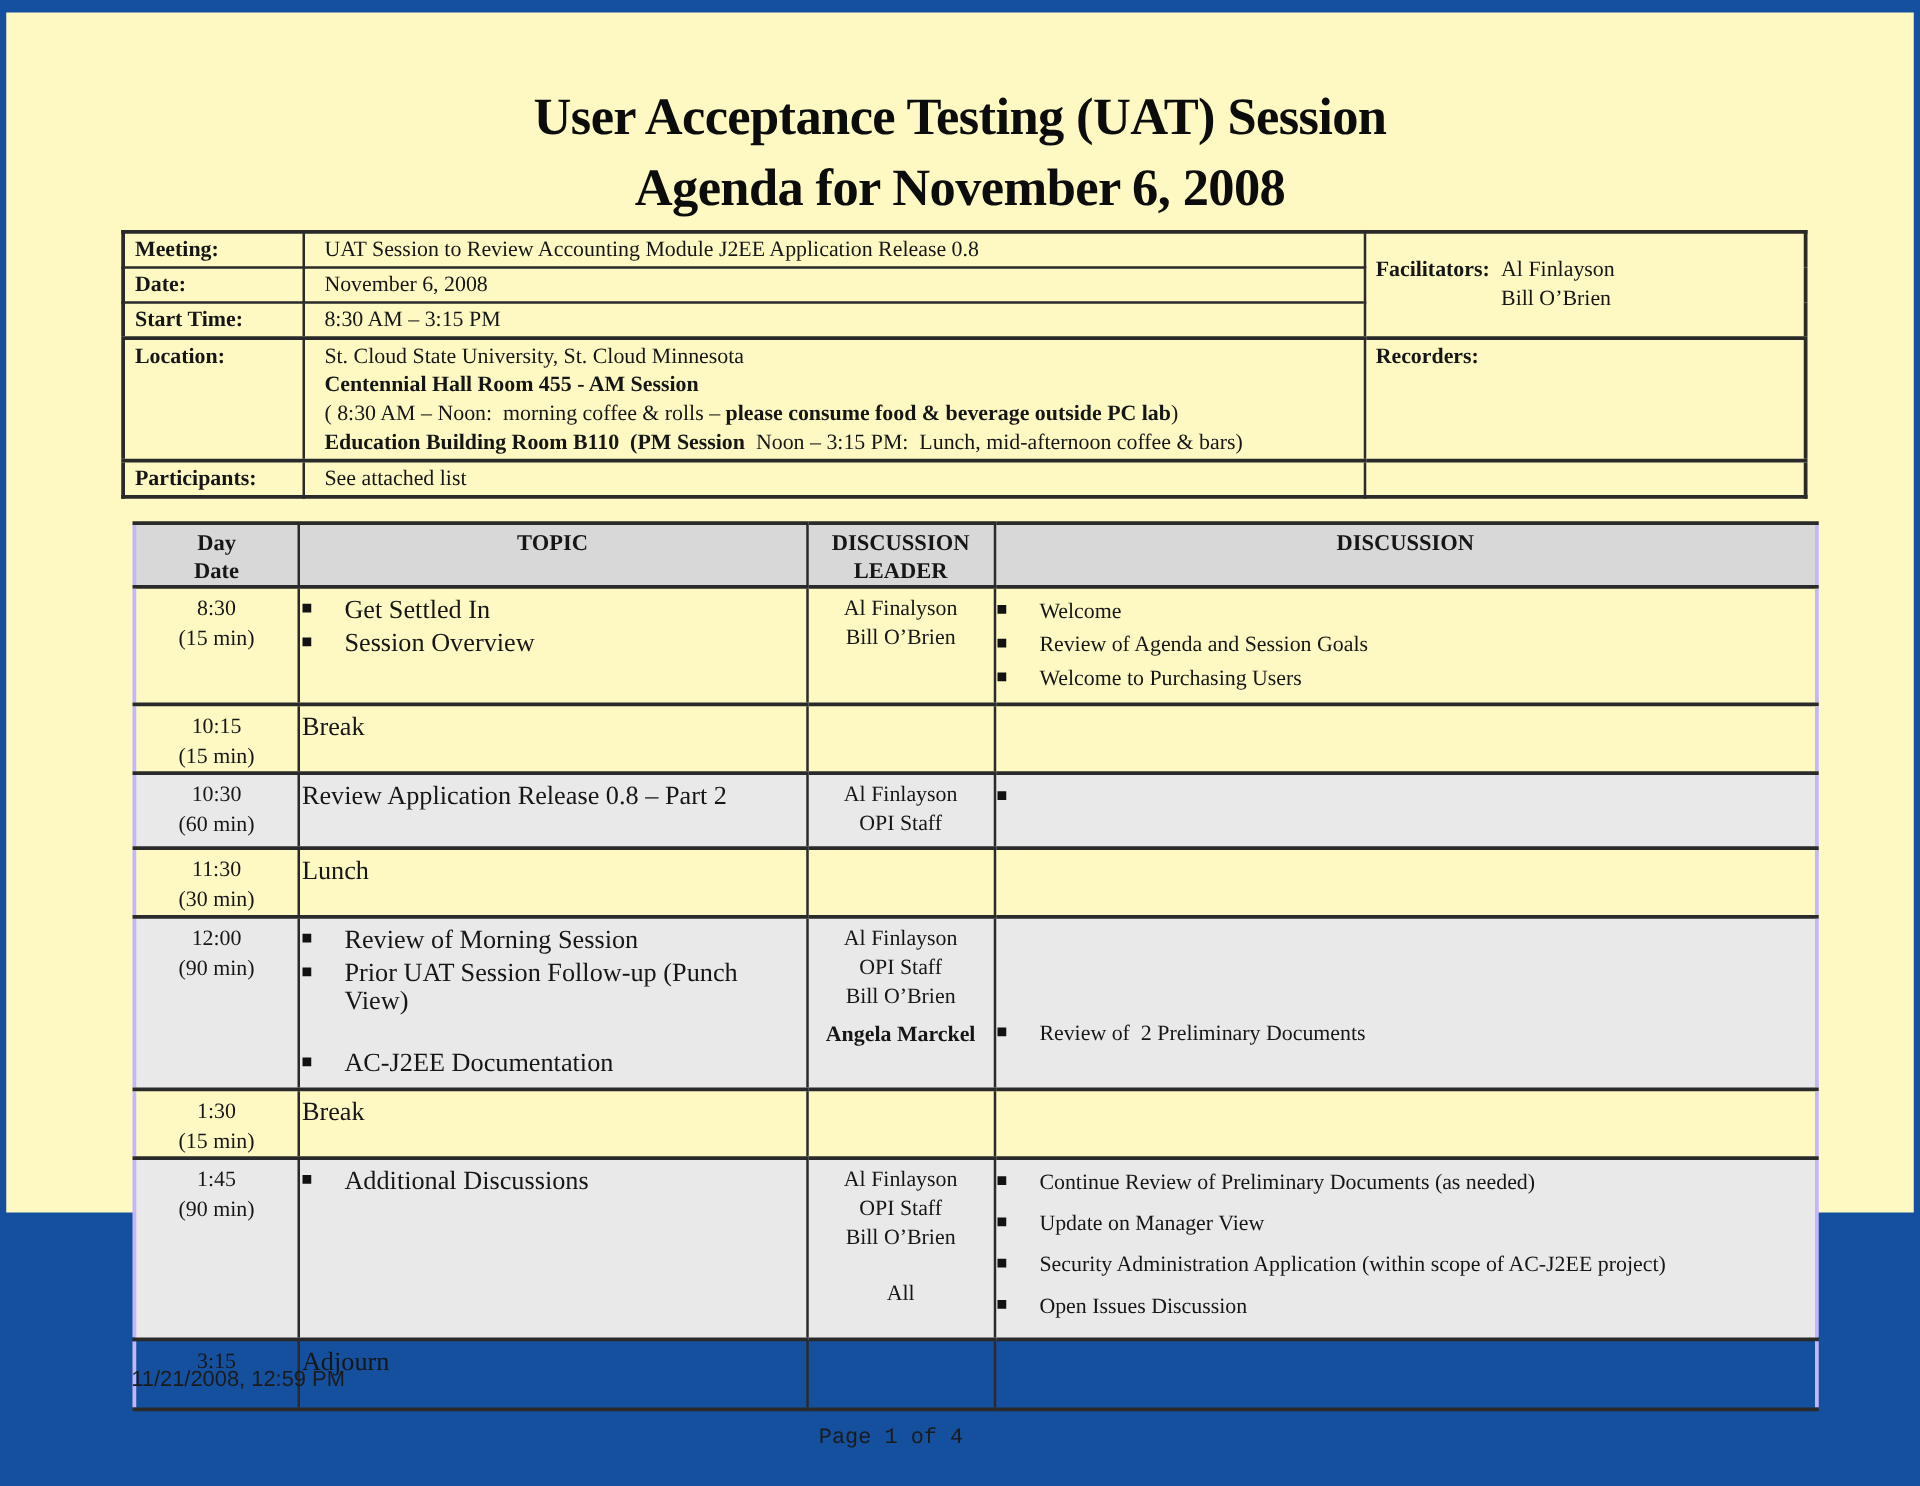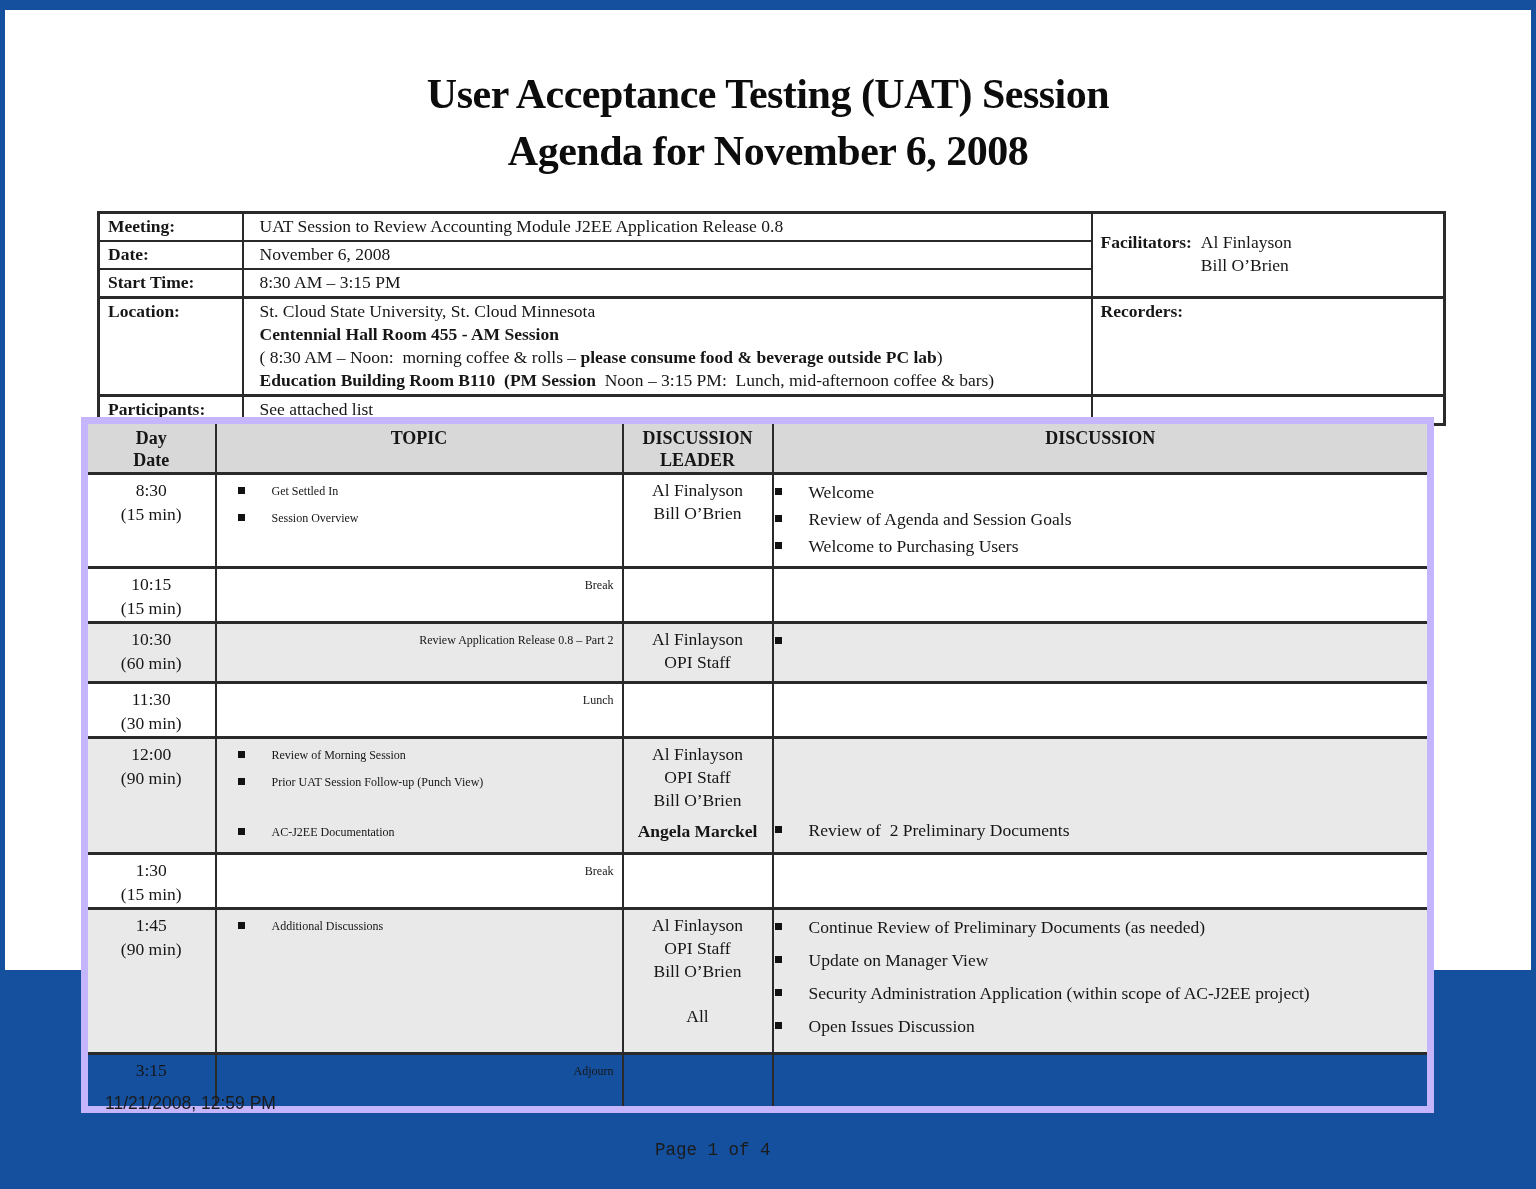"User Acceptance Testing (UAT) Session" .page { background: #ffffff -> #fef9c3 }
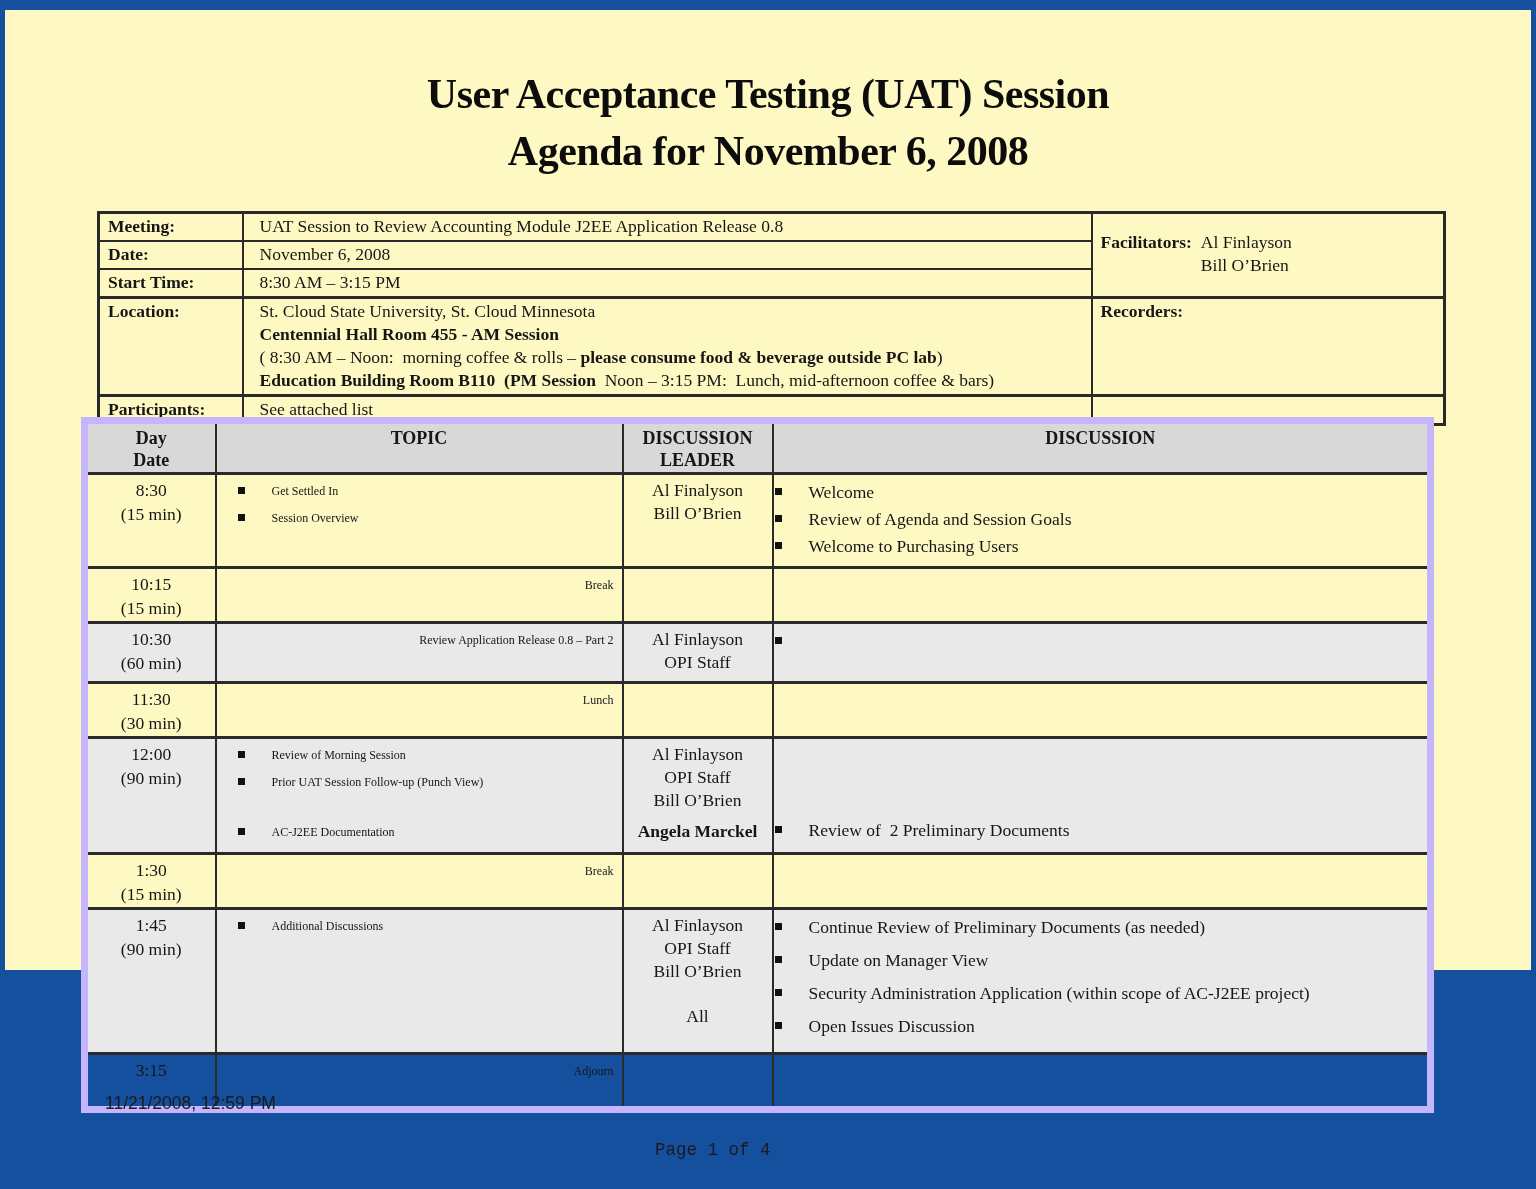"Meeting:" .info-table { top: 201px -> 174px }
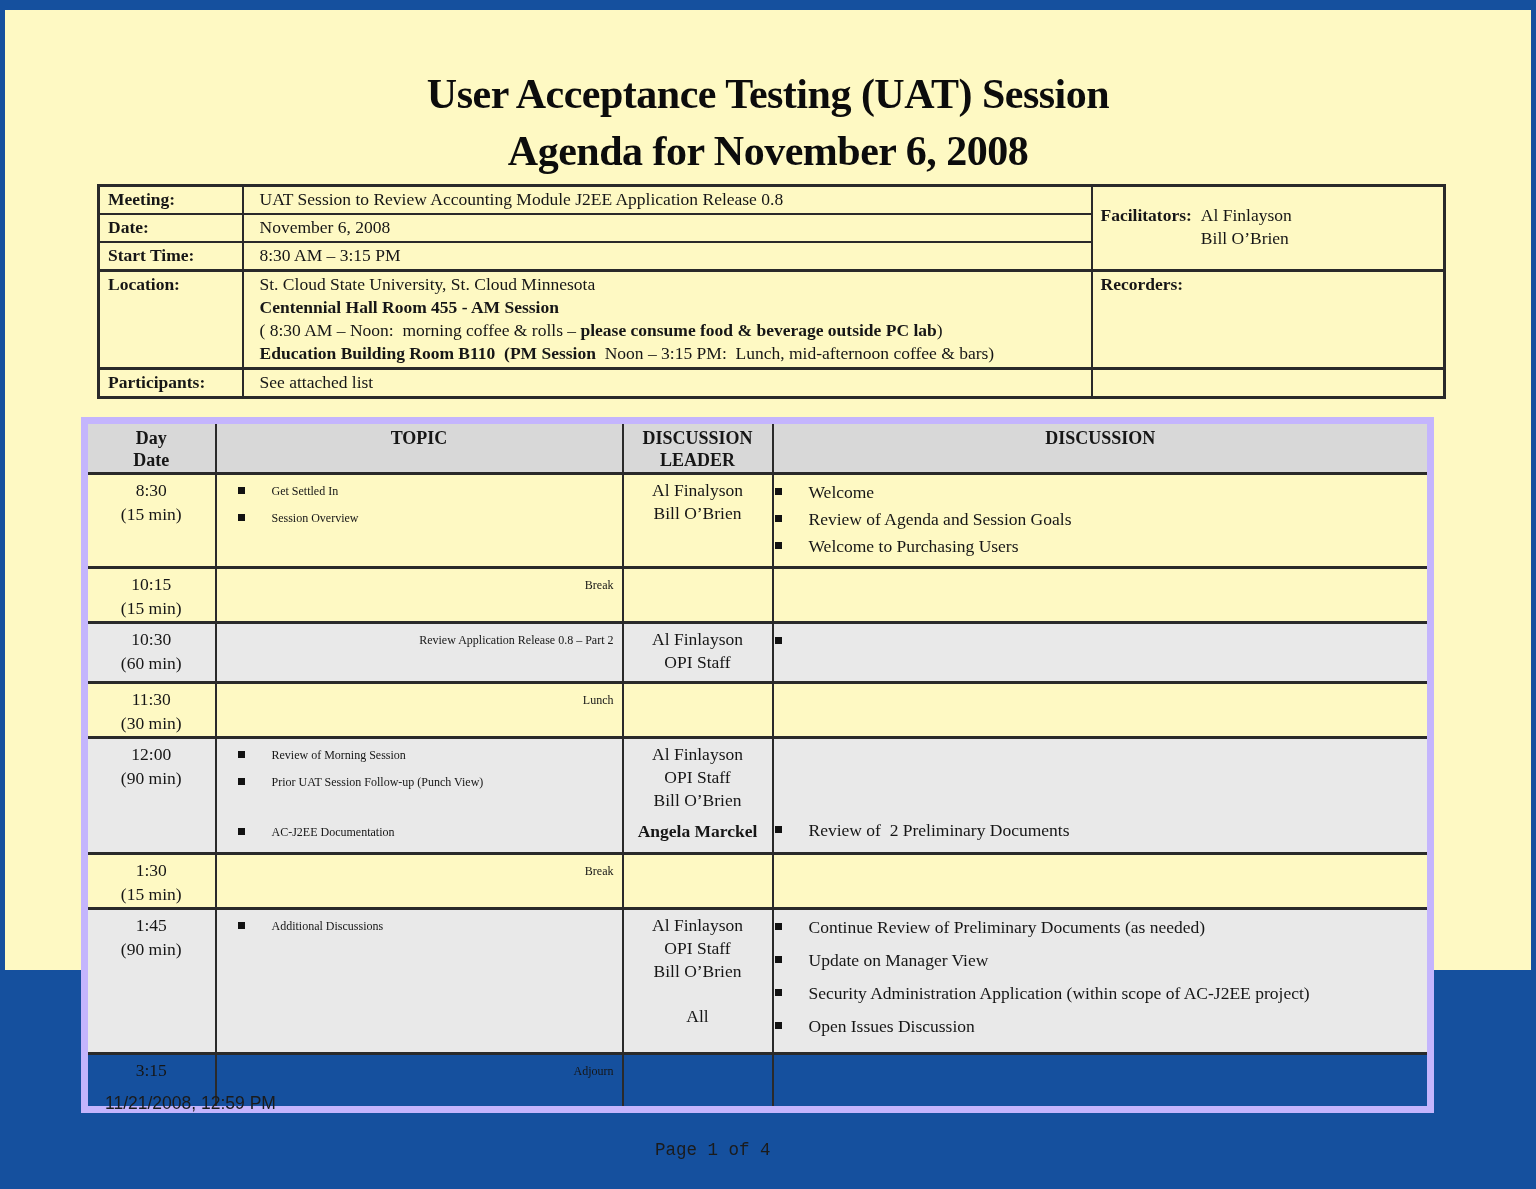"Day" .sched-table { border: 7px solid #c4b5fd -> 3px solid #c4b5fd; left: 76px -> 101px }
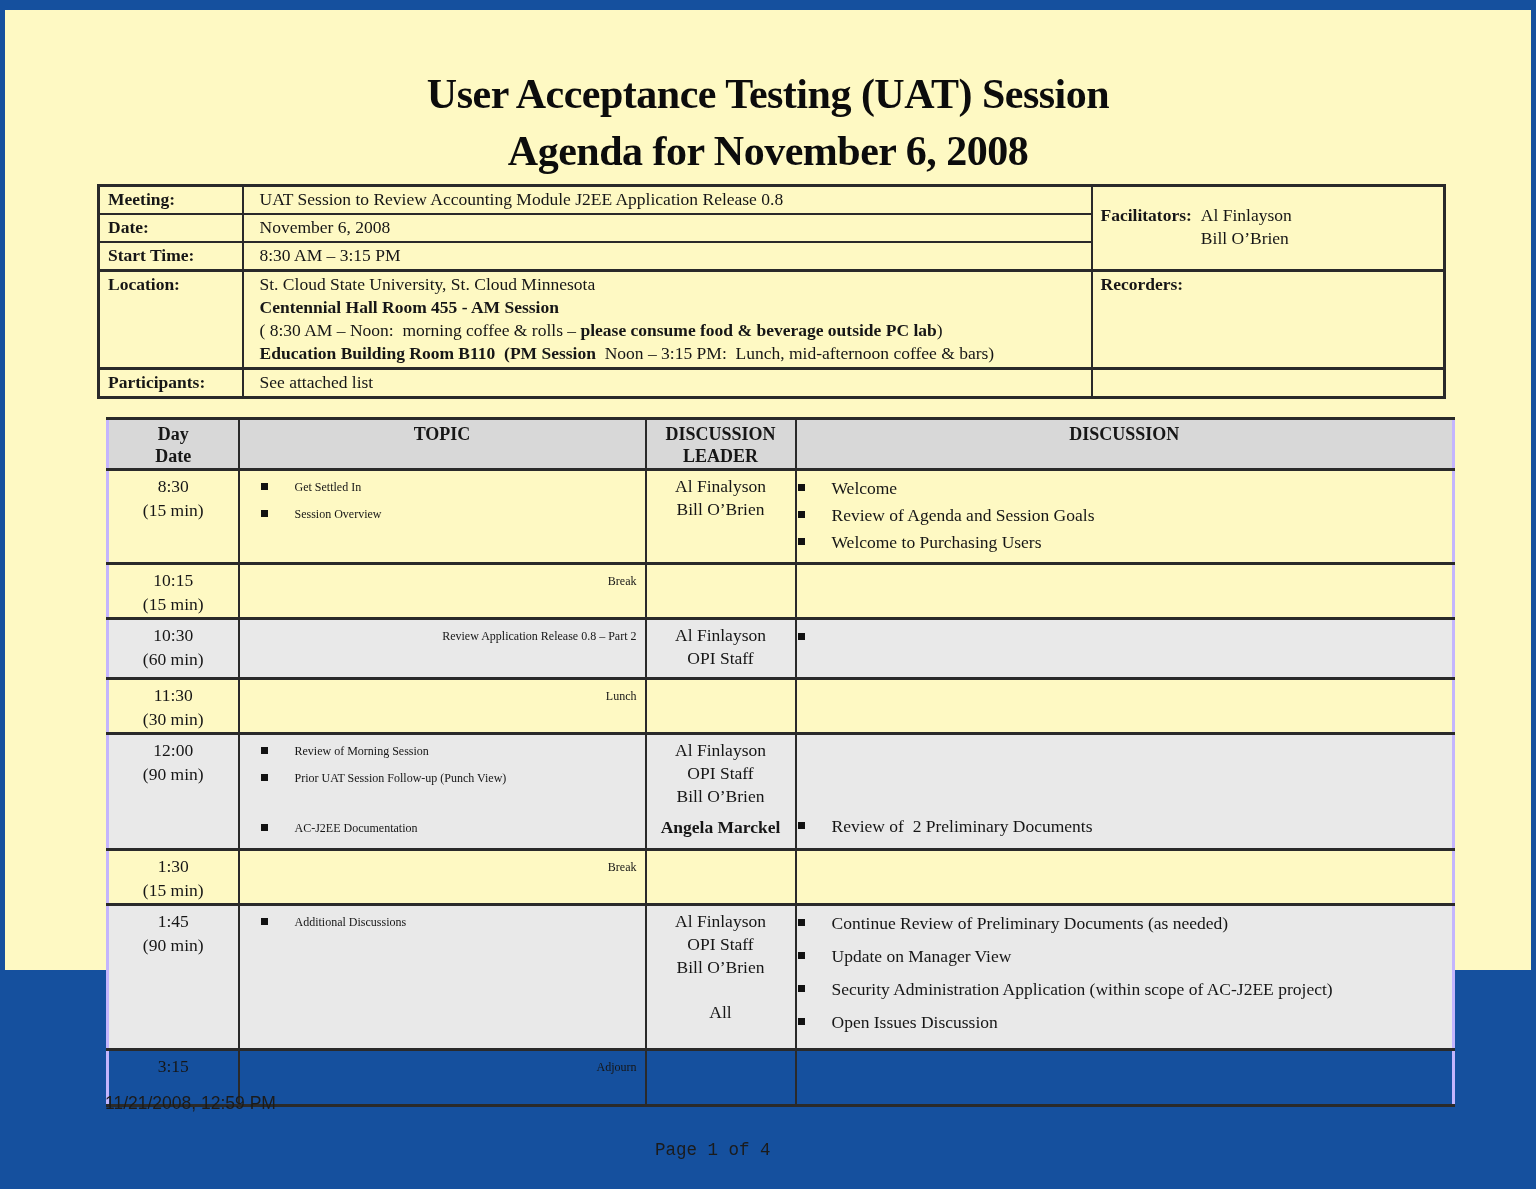"Get Settled In" td.topic { font-size: 12px -> 21px; padding: 5px 8px 4px 21px -> 5px 8px 4px 2px; text-align: right -> none }
